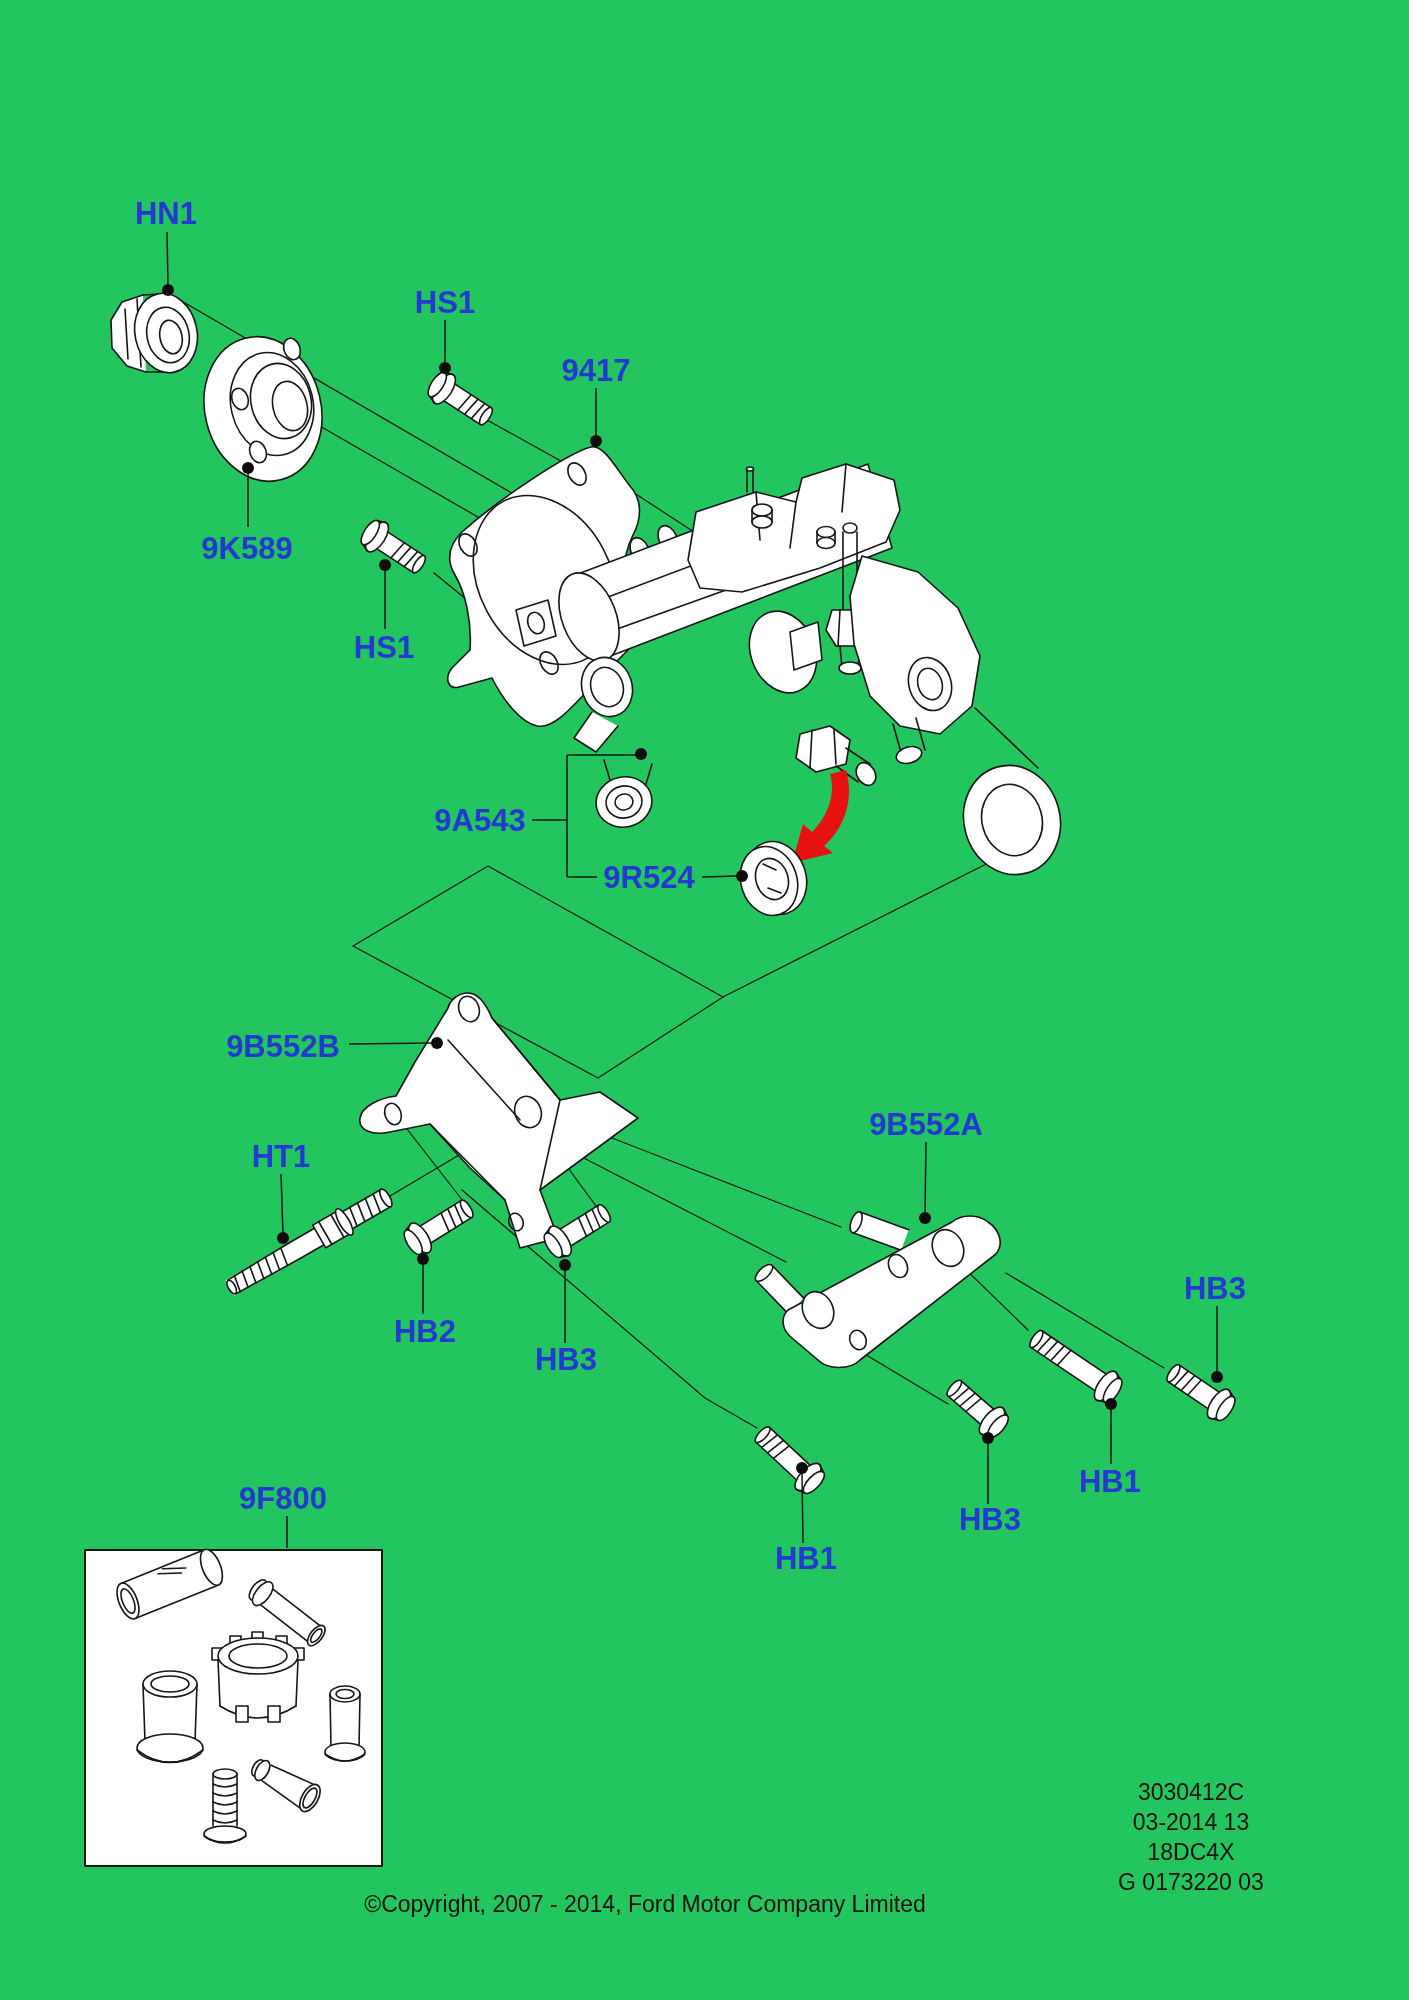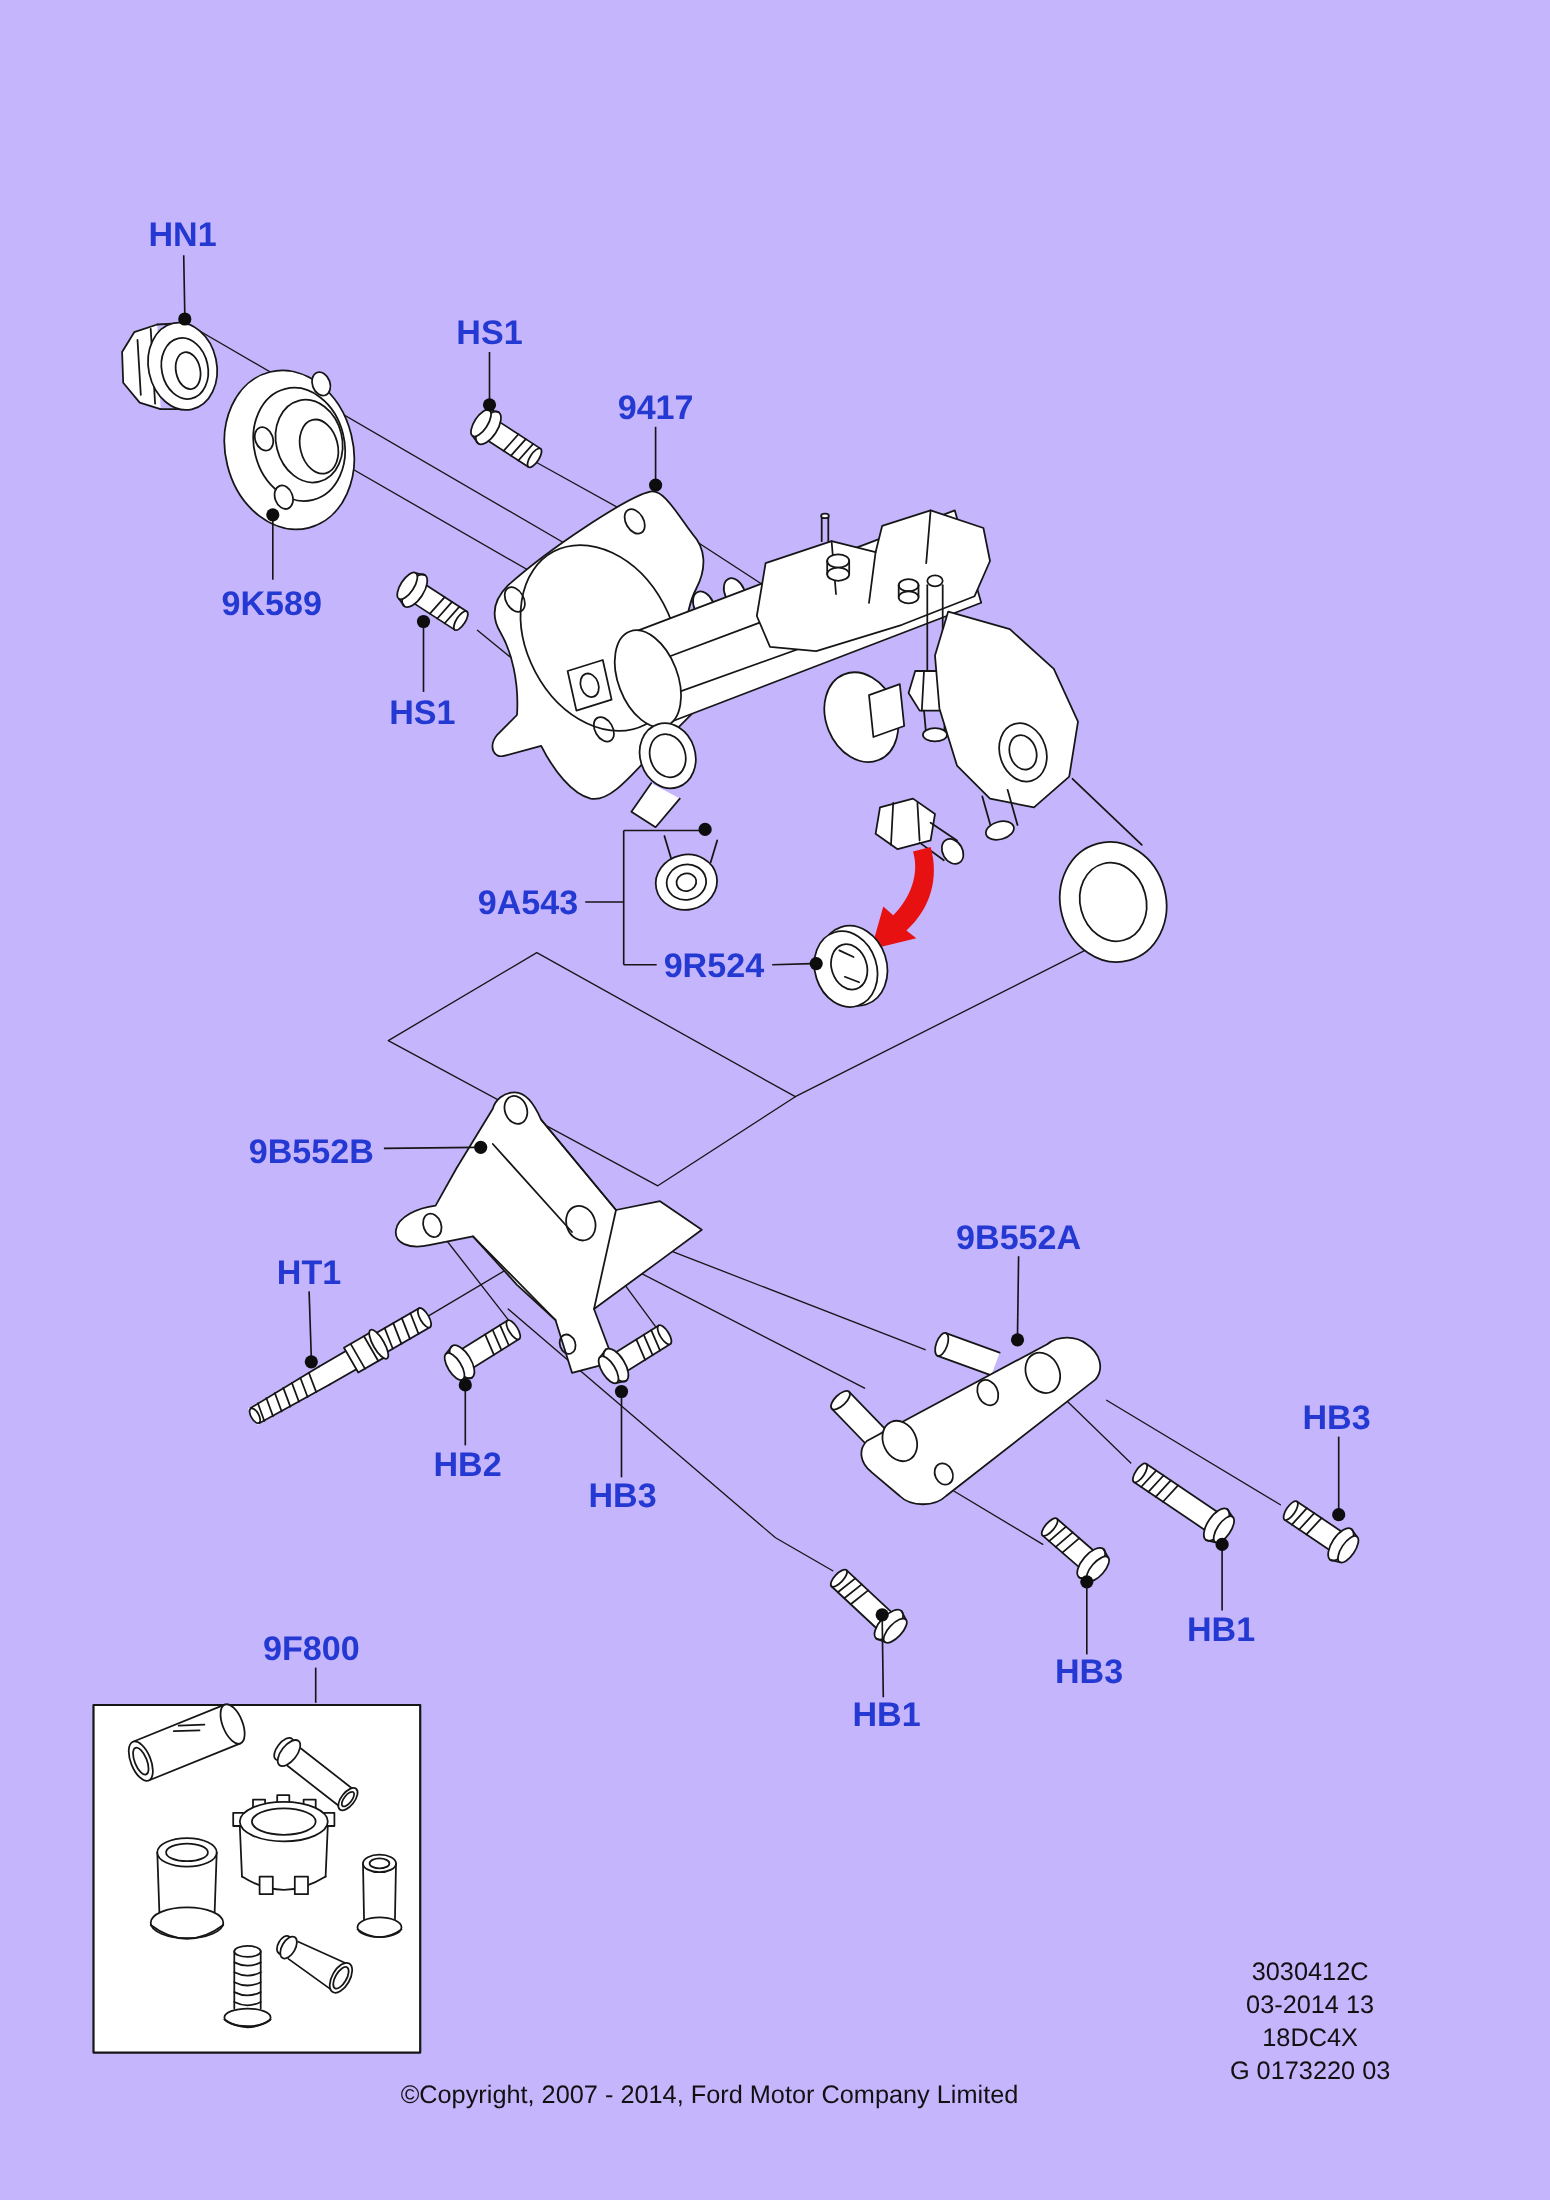"HN1" #canvas { background: #c4b5fd -> #22c55e }
